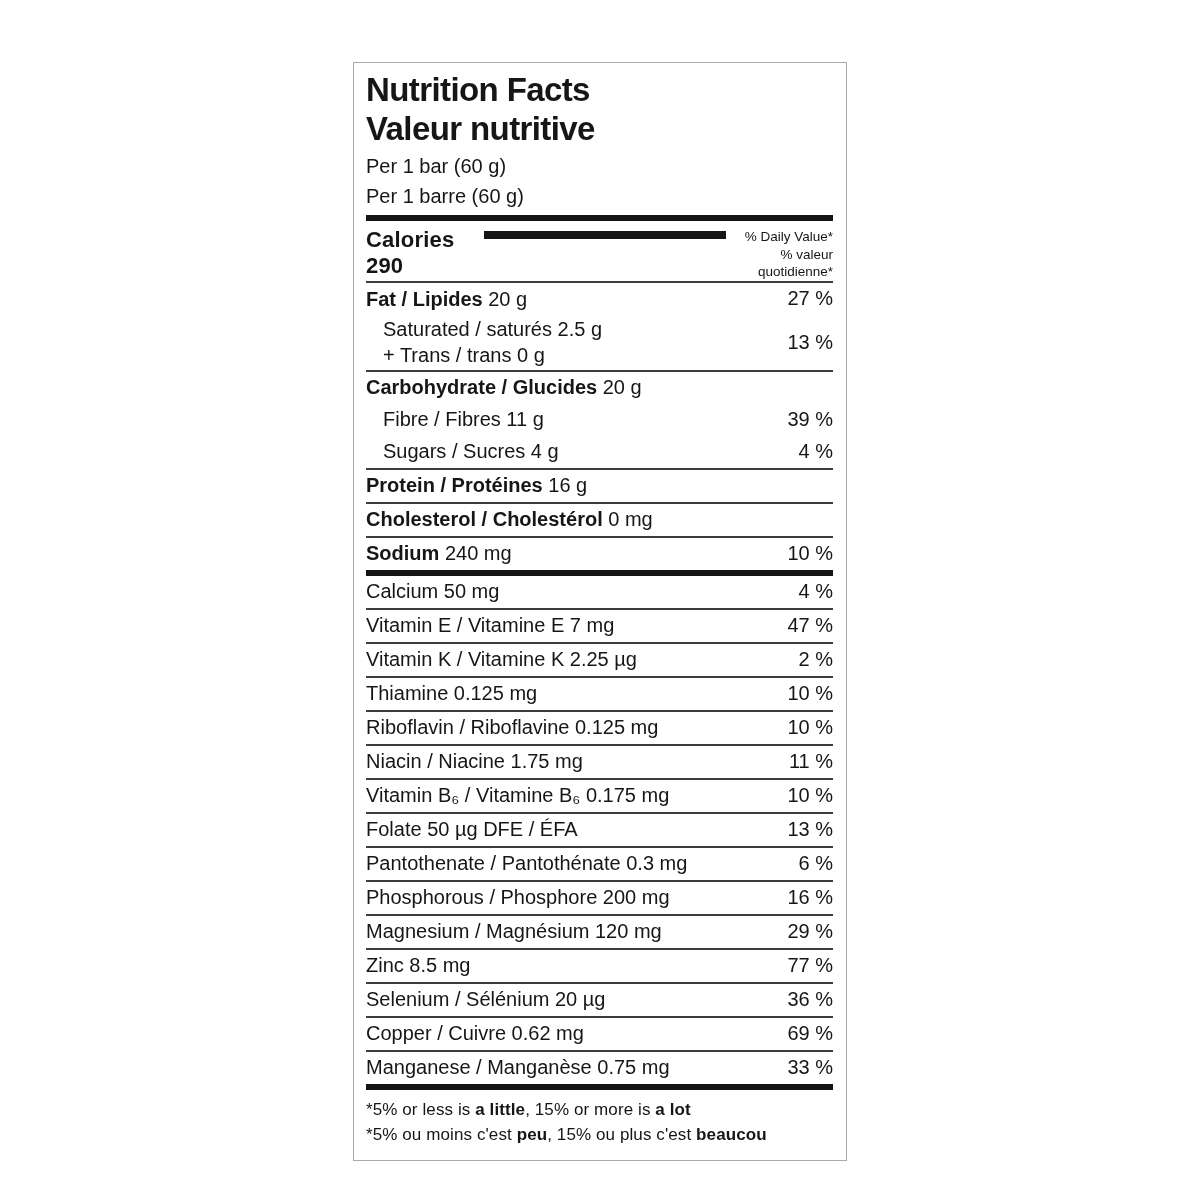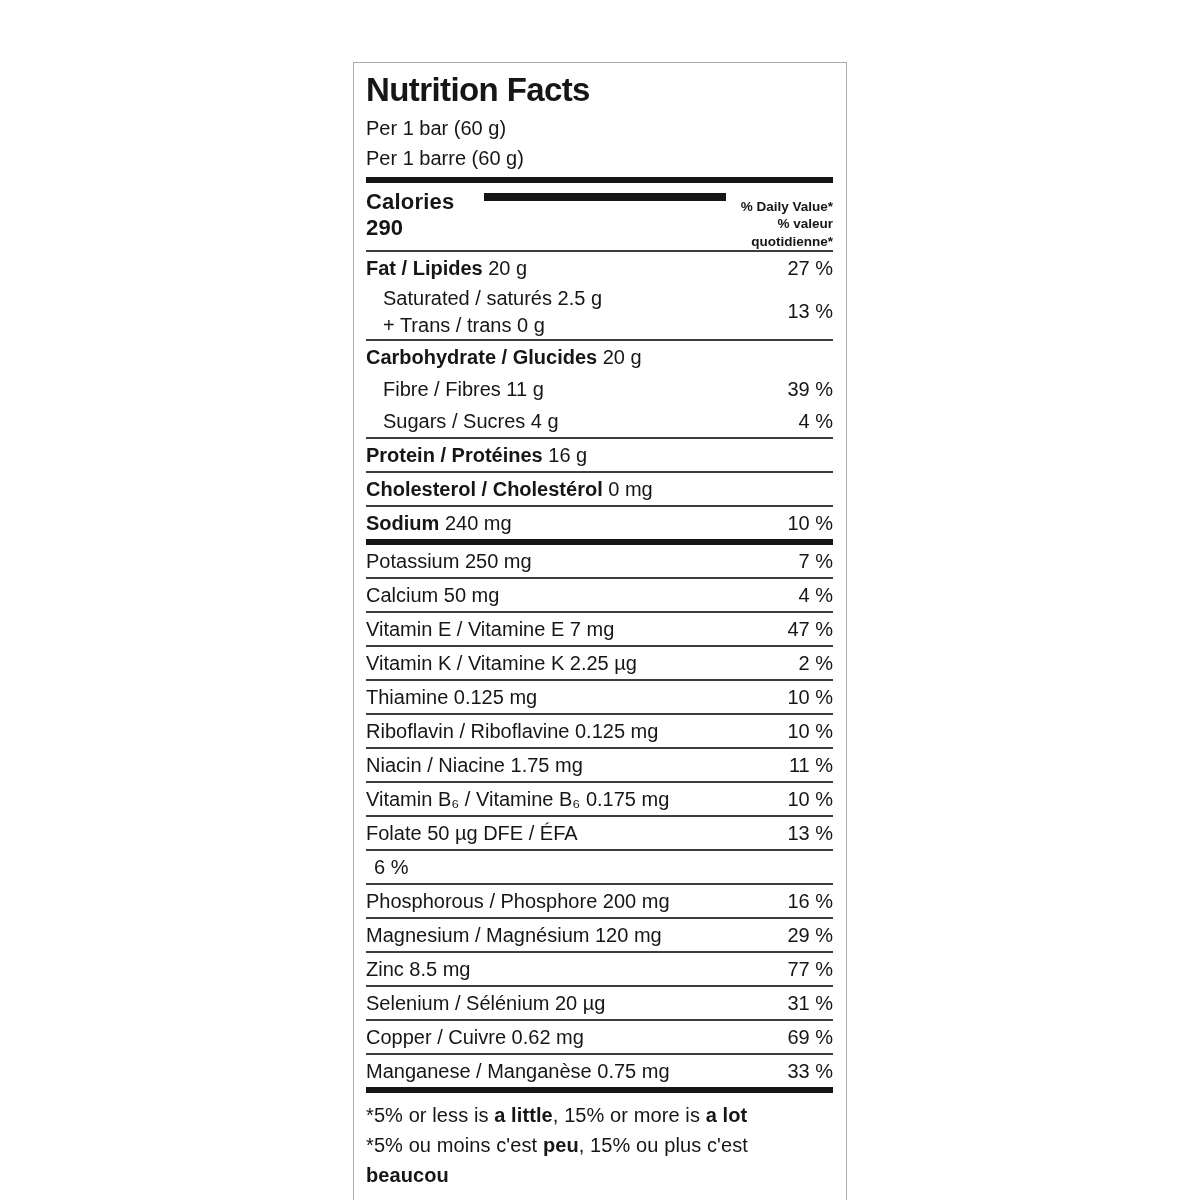"Valeur nutritive" div.title { html: none -> <div>Valeur nutritive</div> }
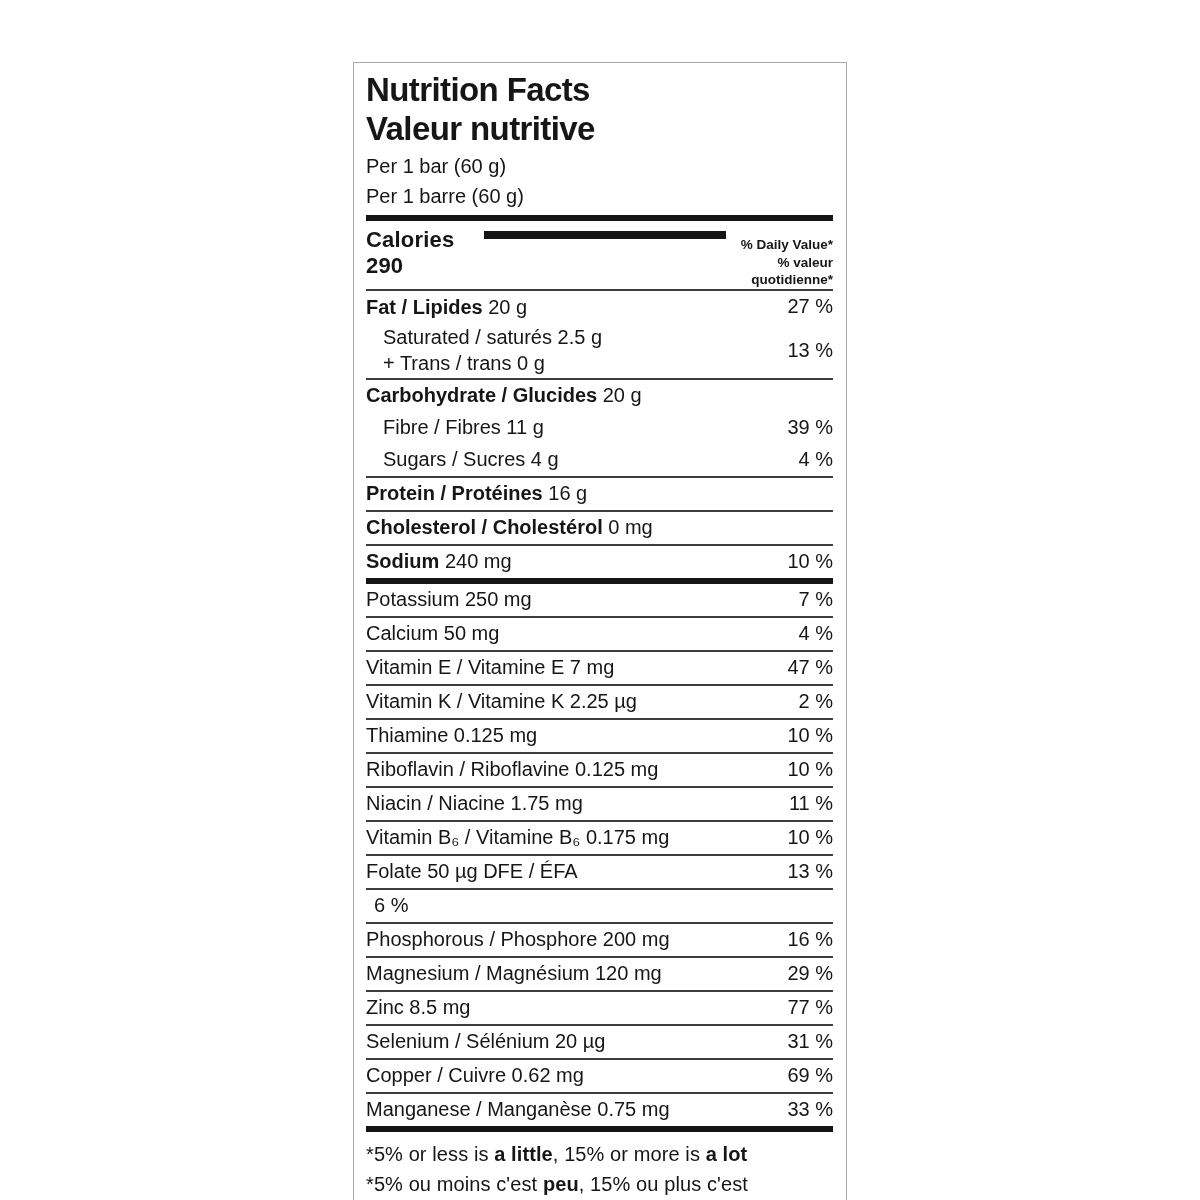"% Daily Value*" .dv-header { font-weight: 700 -> 400; margin-top: 8px -> none }
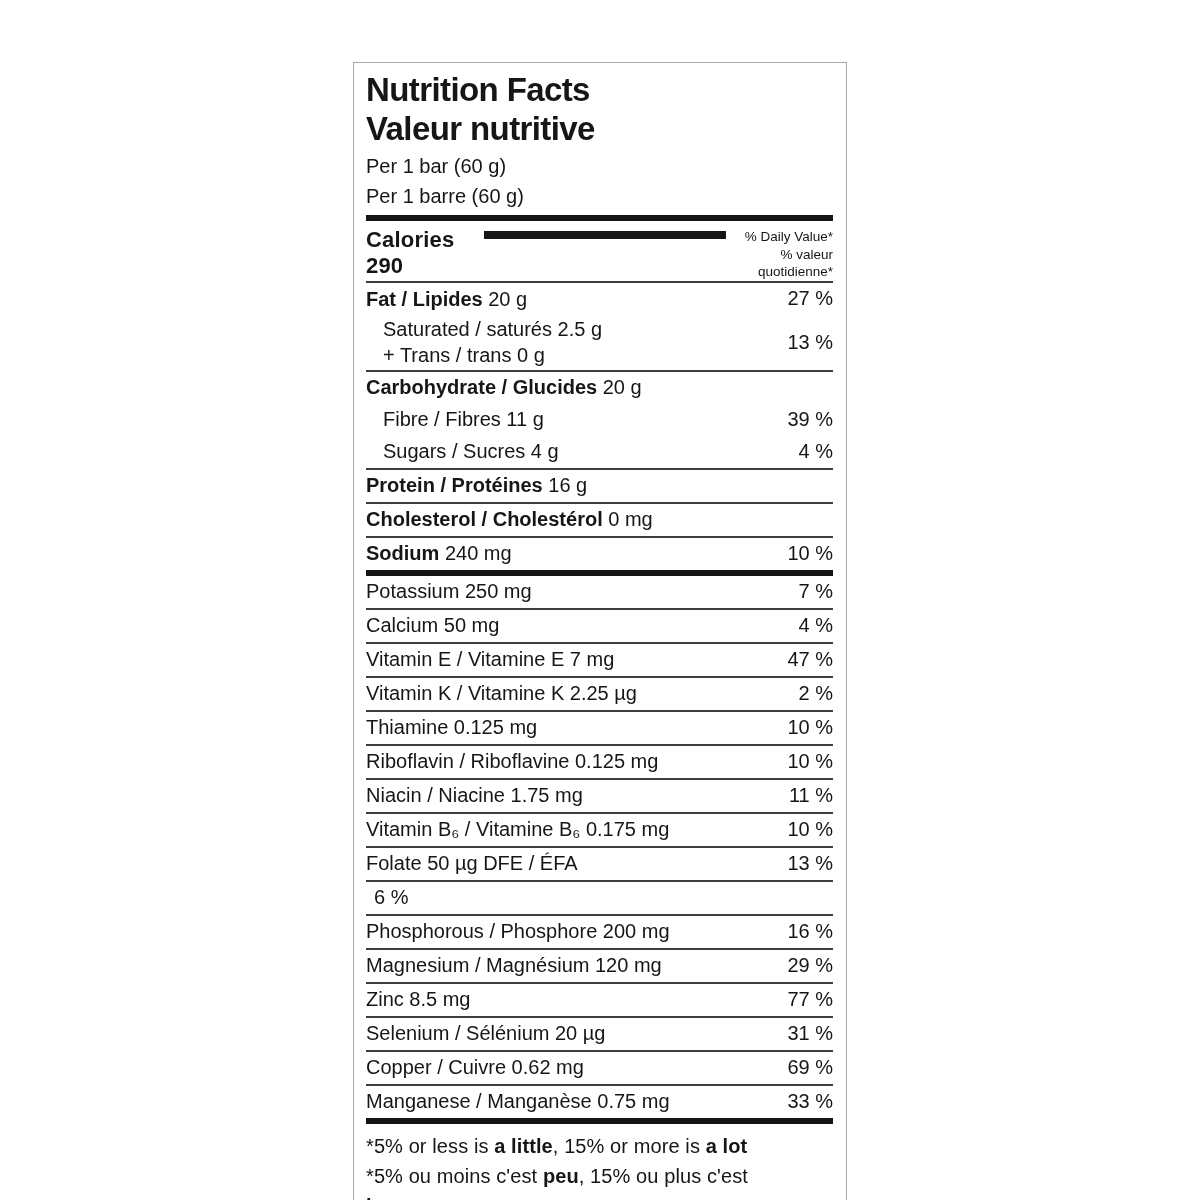"Potassium 250 mg" div.row { html: <div> <div>Potassium 250 mg</div> <div>7 %</div> </div> -> none }
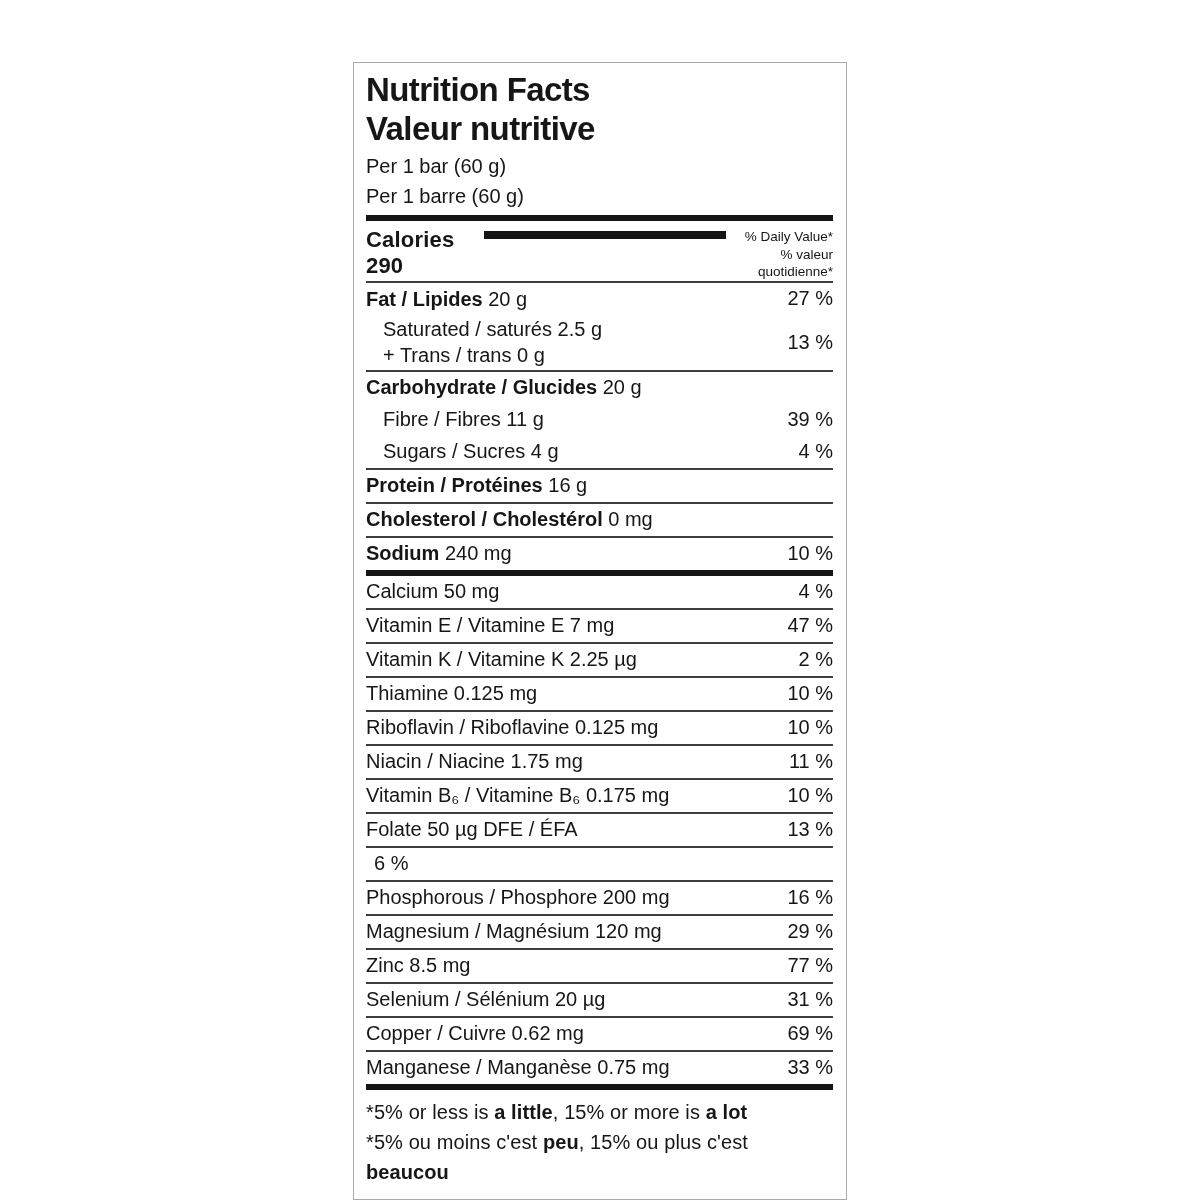"Pantothenate / Pantothénate 0.3 mg" div.left { html: none -> <div>Pantothenate / Pantothénate 0.3 mg</div> }
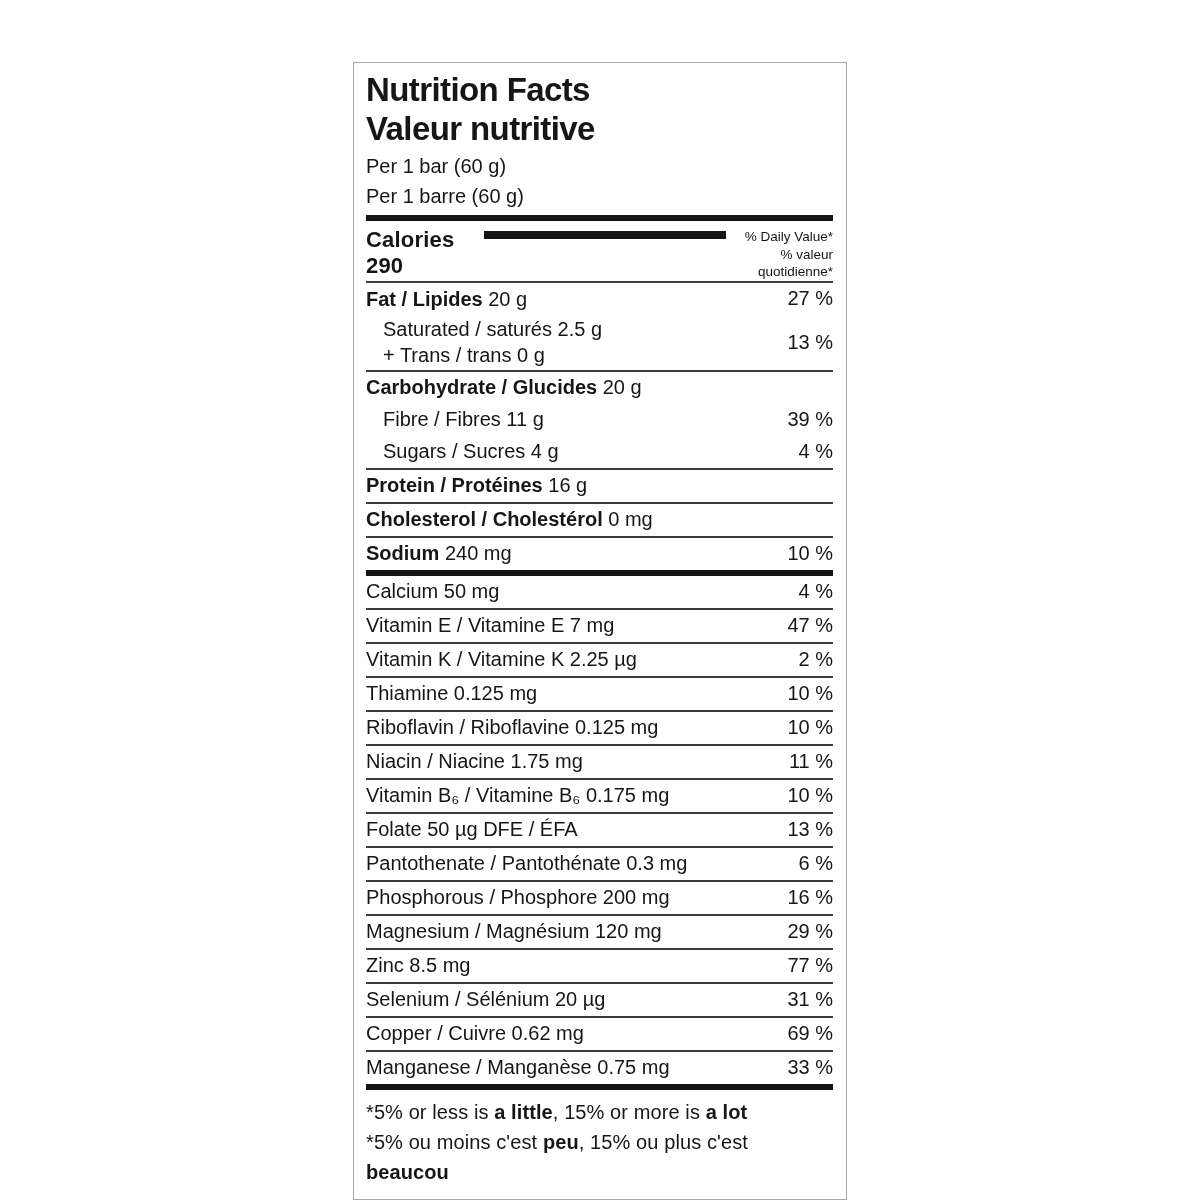"31 %" div.dv { text: 31 -> 36 }
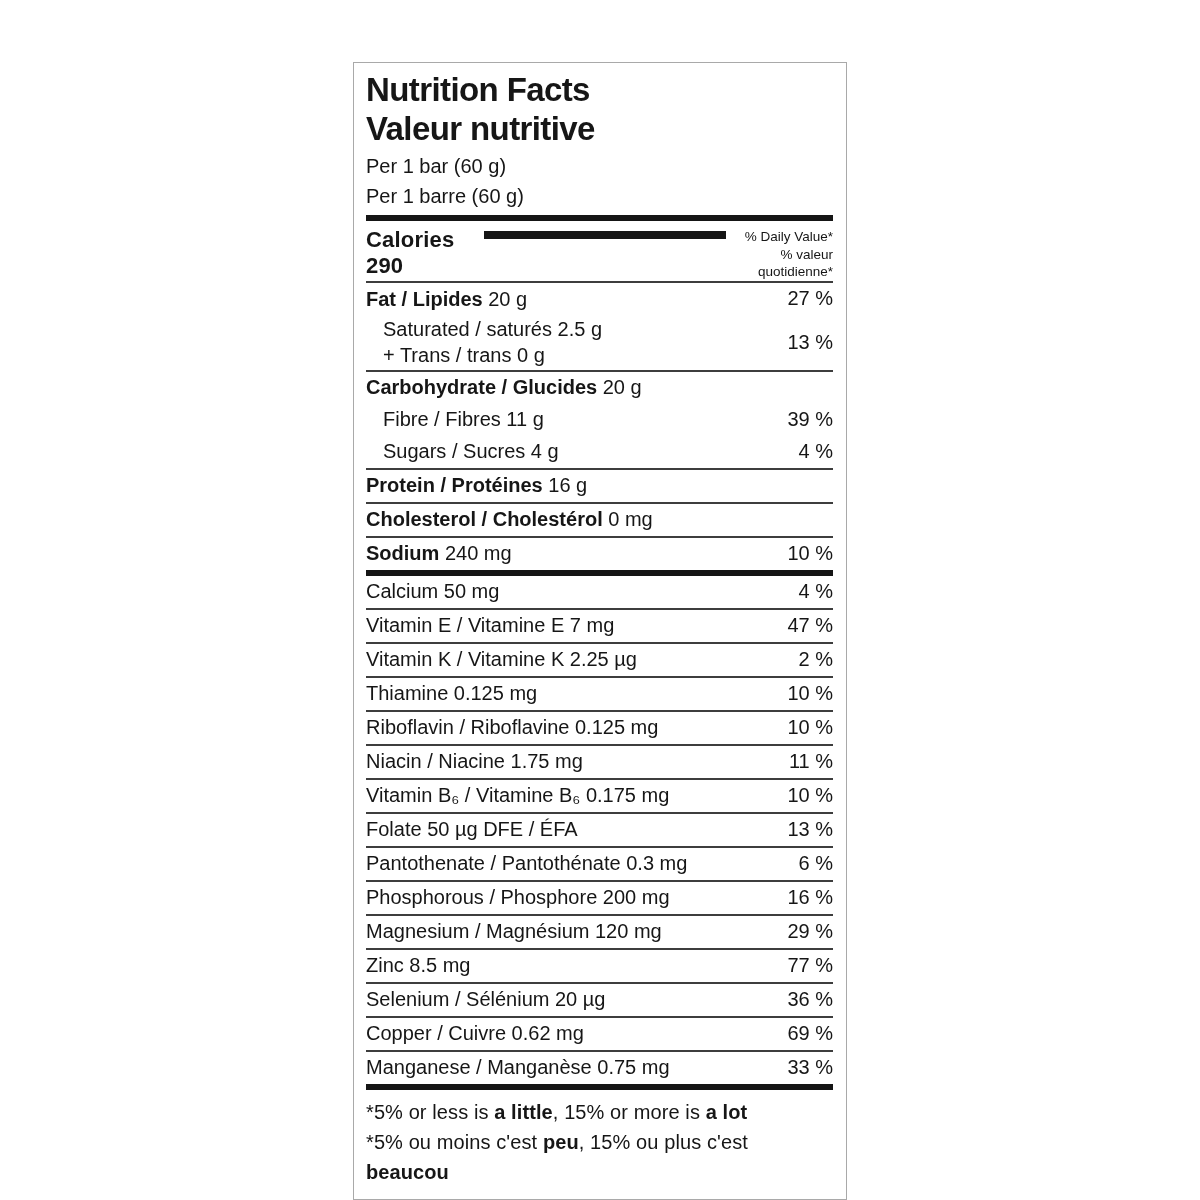"*5% or less is a" .footnote { font-size: 20px -> 17px }
